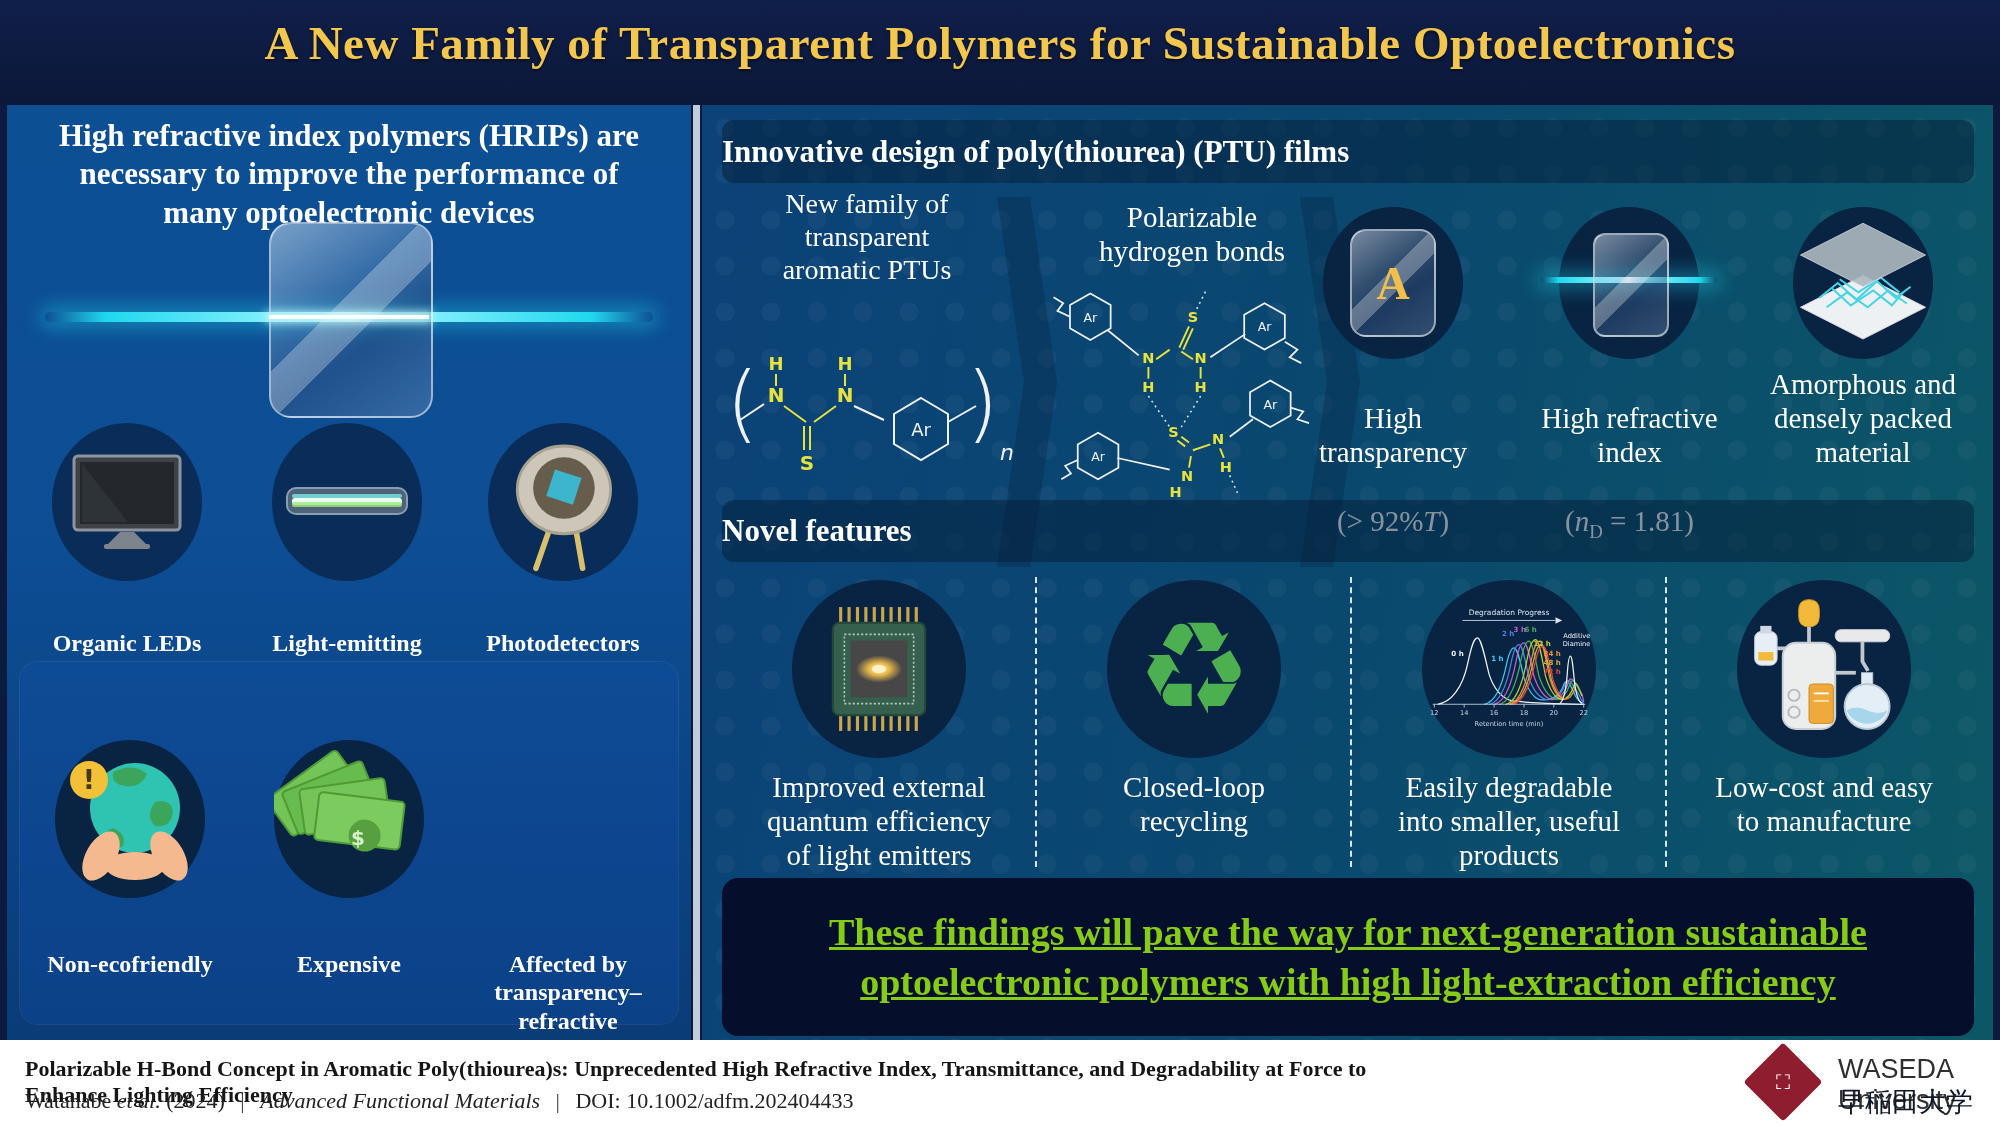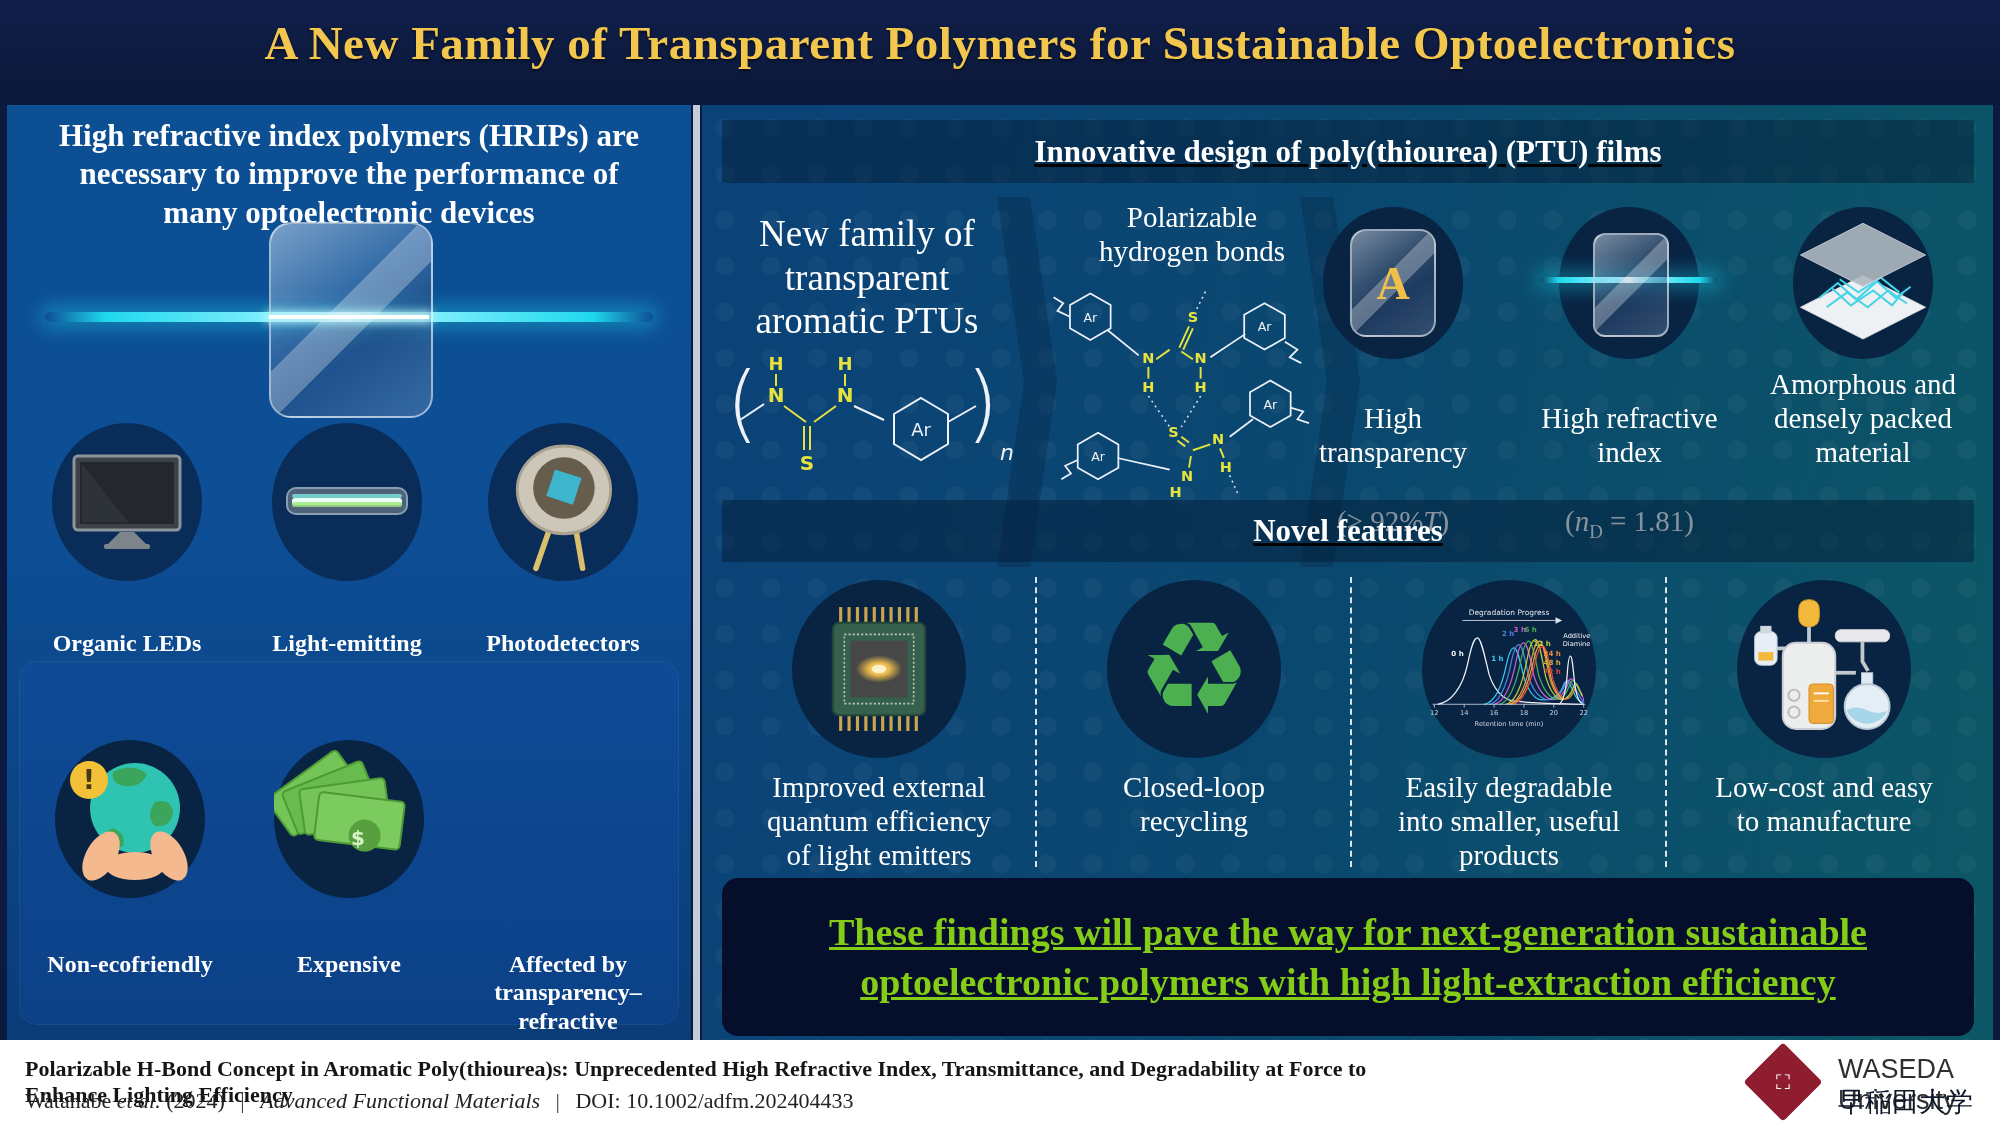"Innovative design of poly(thiourea)" .band { border-radius: 2px -> 12px; justify-content: center -> flex-start; text-decoration: underline -> none }
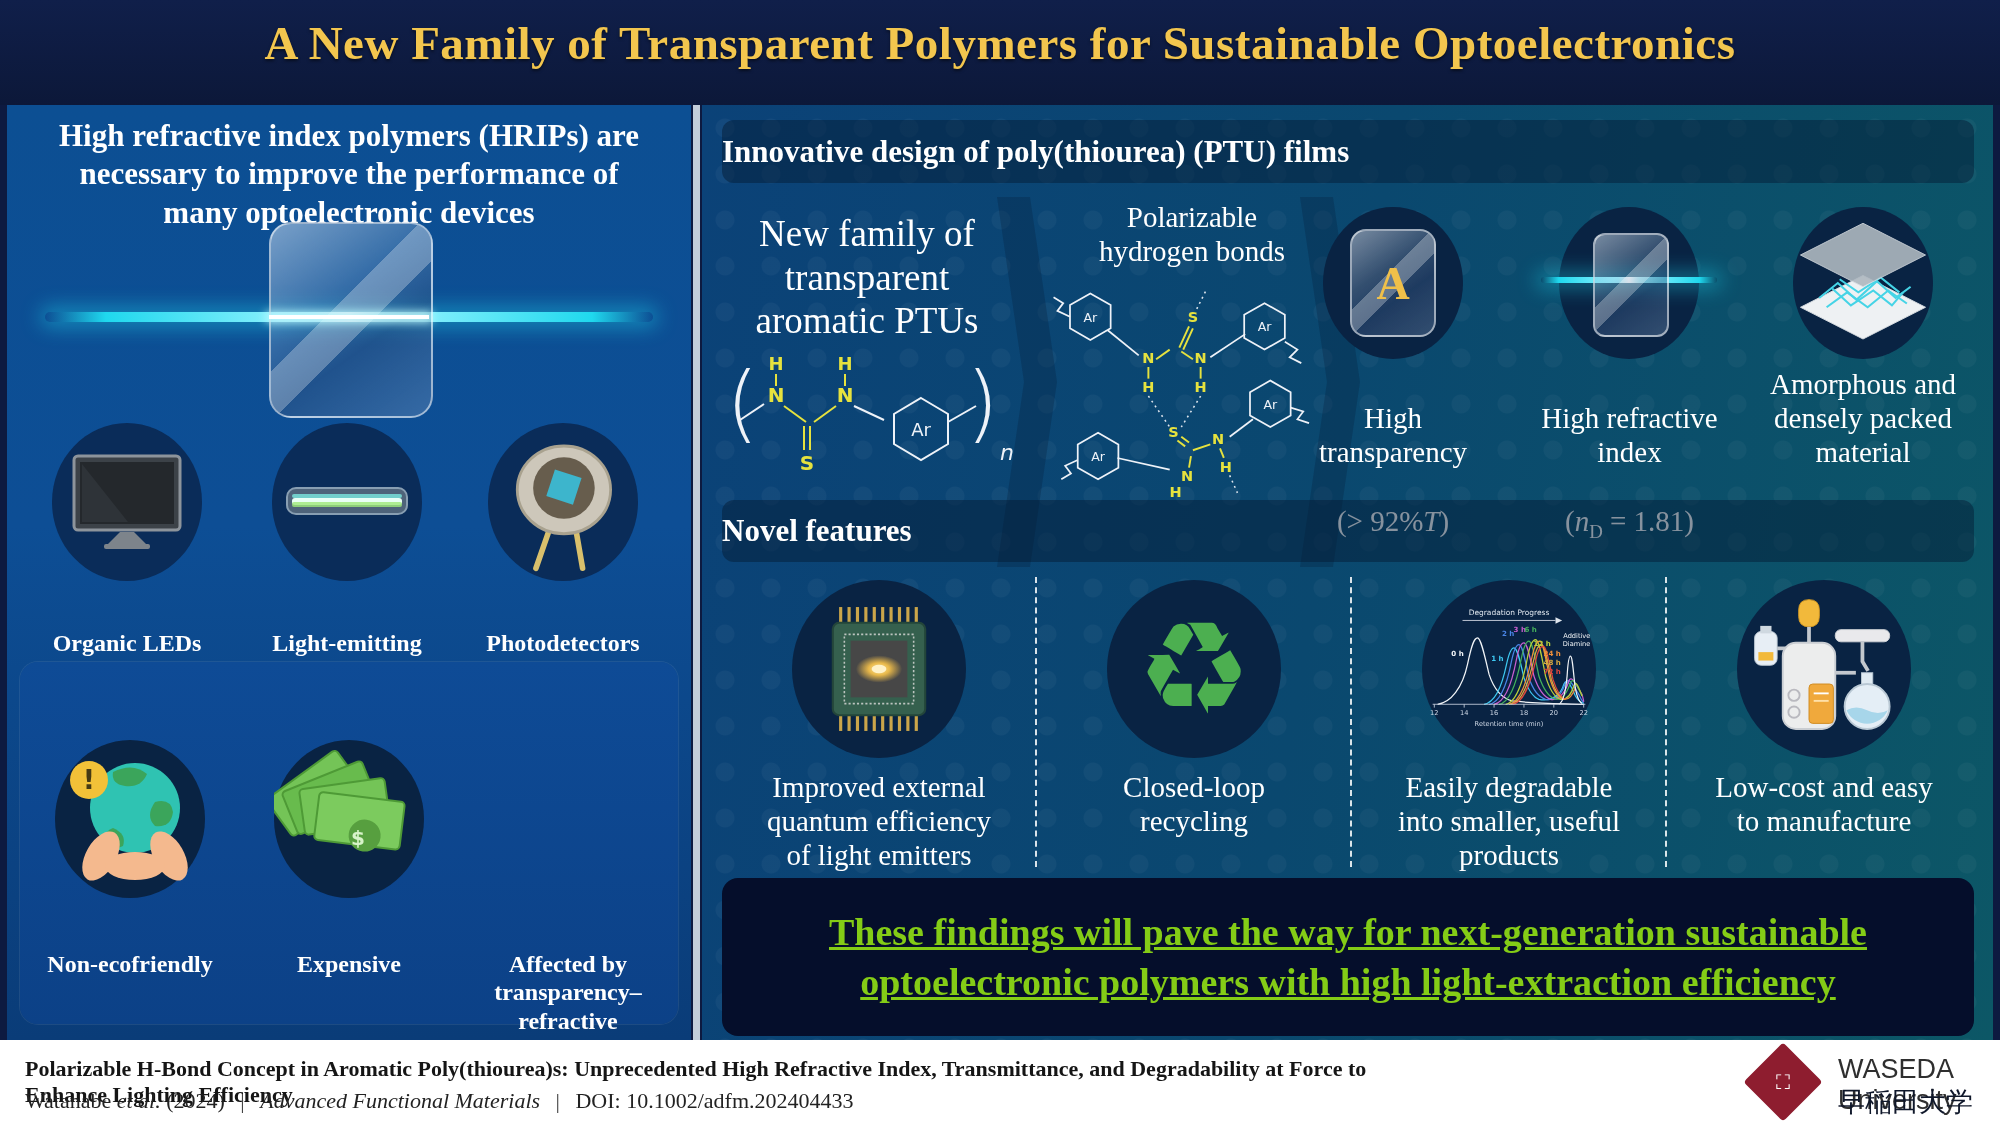"New family of" div.abs { font-size: 37px -> 28px; top: 107px -> 82px }
